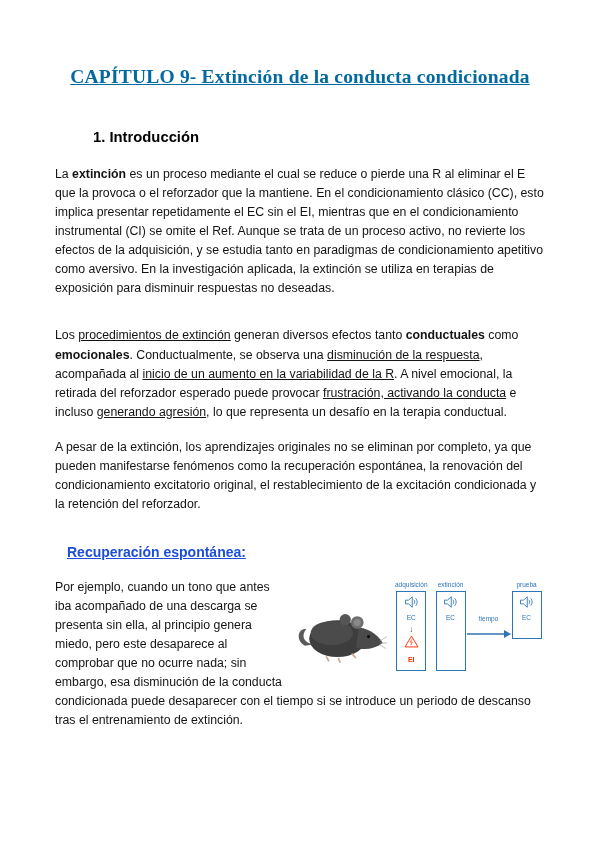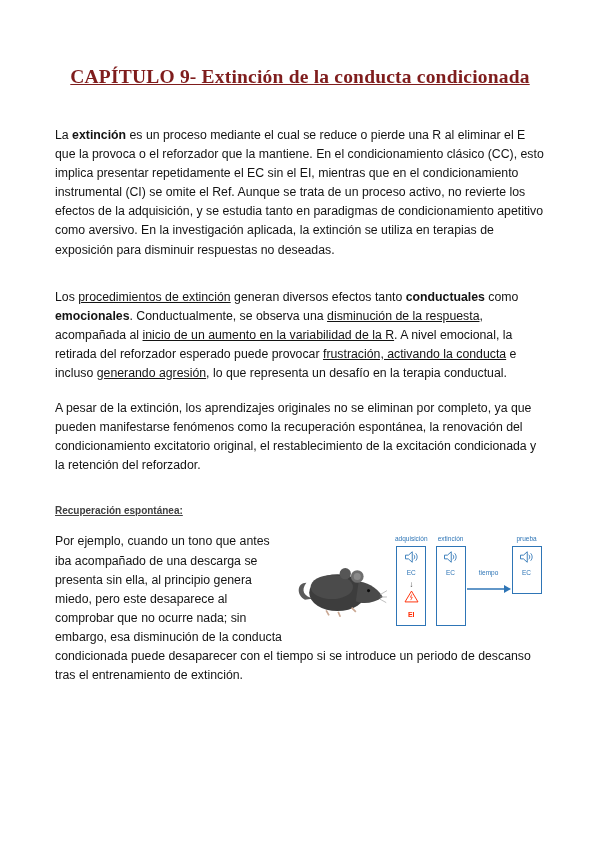"CAPÍTULO 9- Extinción de la" .doc-title { color: #7f1d1d -> #0369a1 }
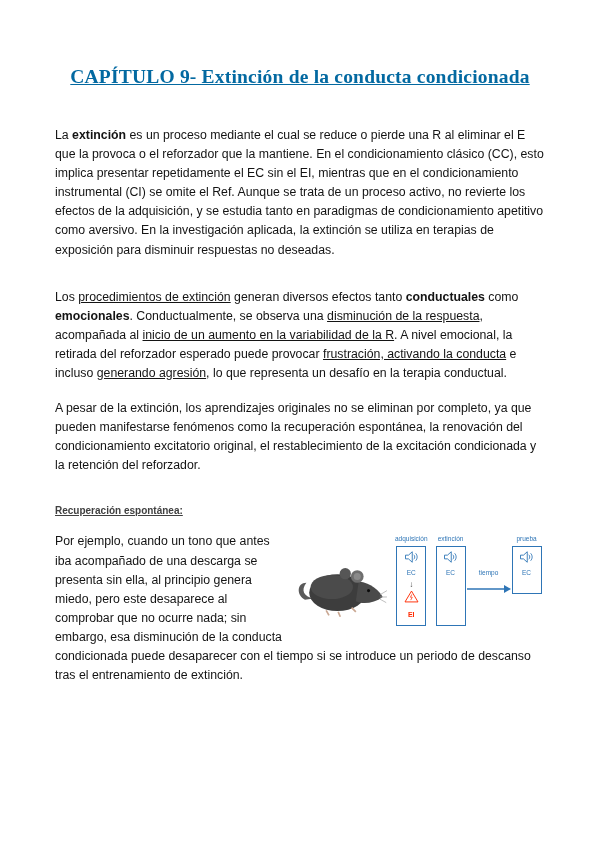"1. Introducción" h2.num-heading { html: none -> <h2>1. Introducción</h2> }
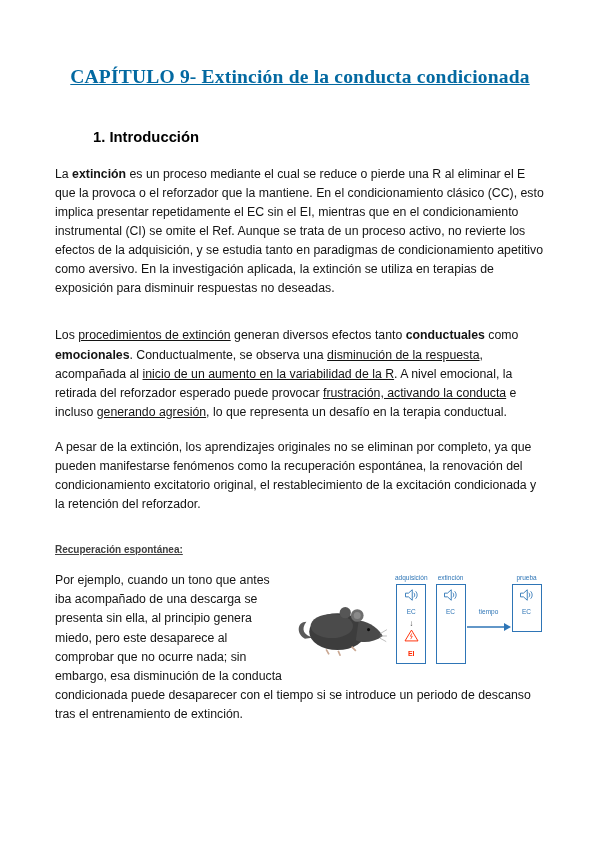"Recuperación espontánea:" .sub-heading { color: #404040 -> #1d4ed8; font-size: 10px -> 14px; margin: 26px 0 14px 0 -> 26px 0 14px 12px }
